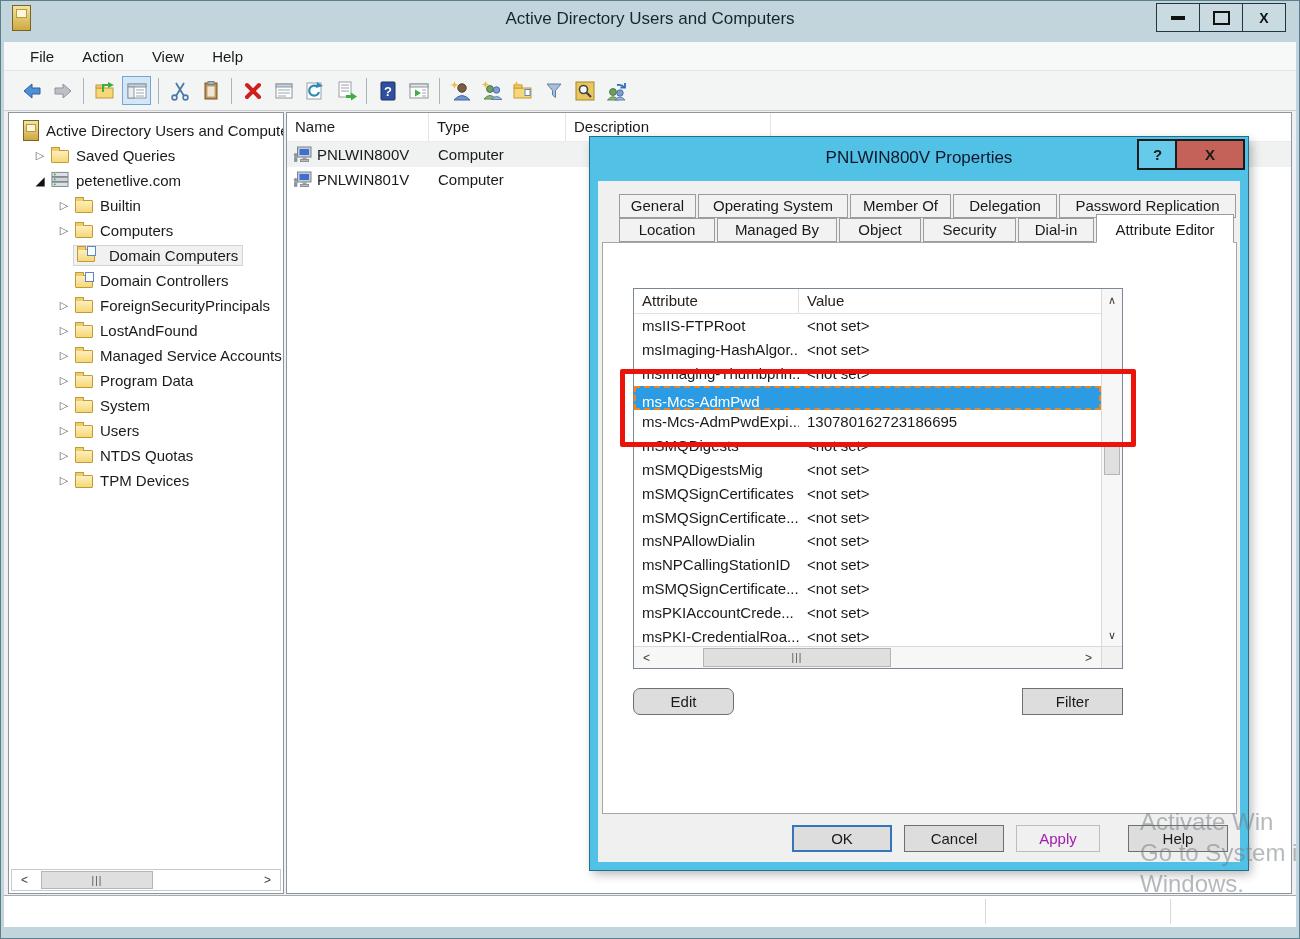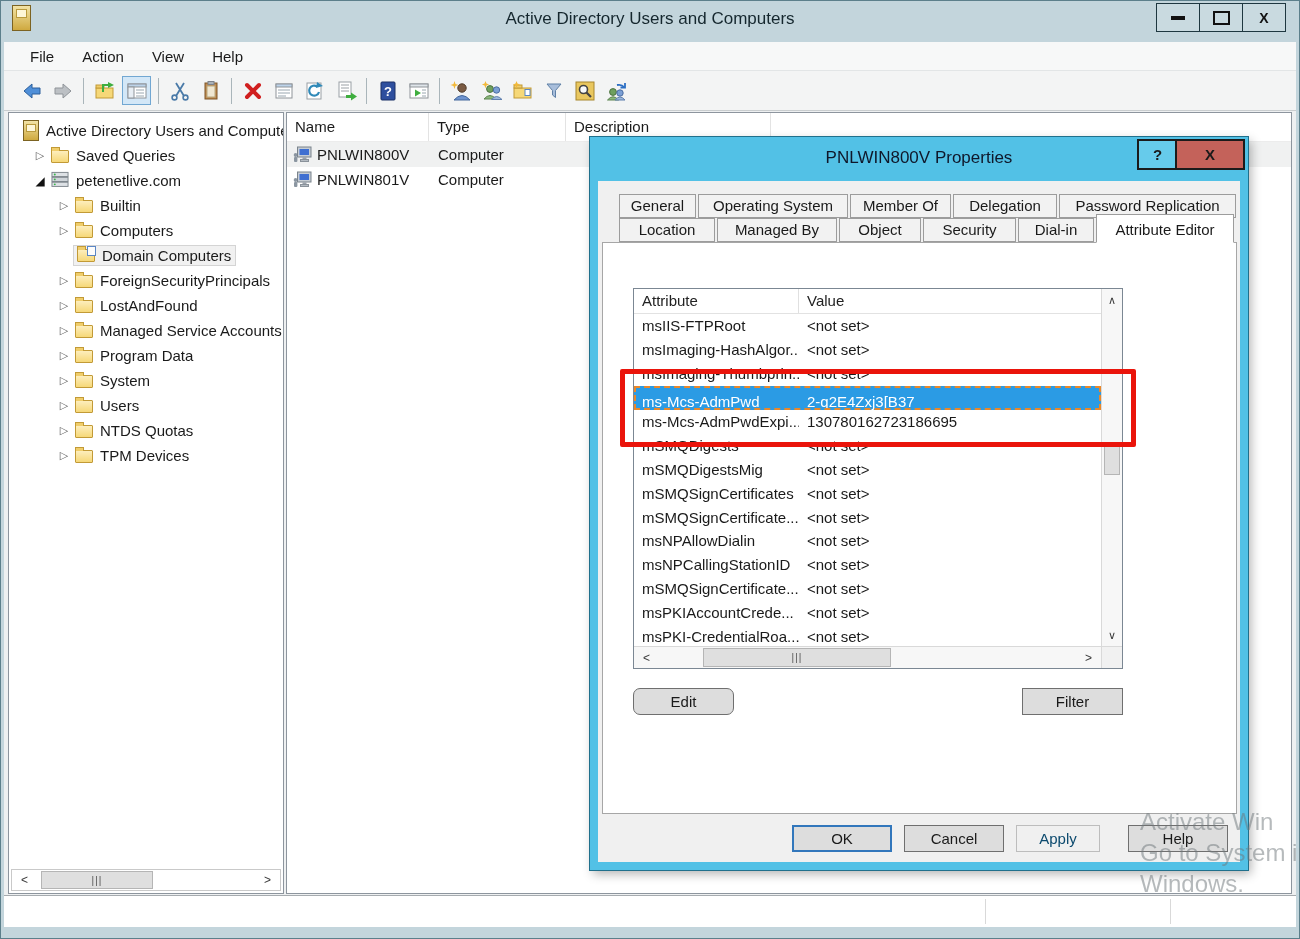"Domain Computers" .selwrap { gap: none -> 7px }
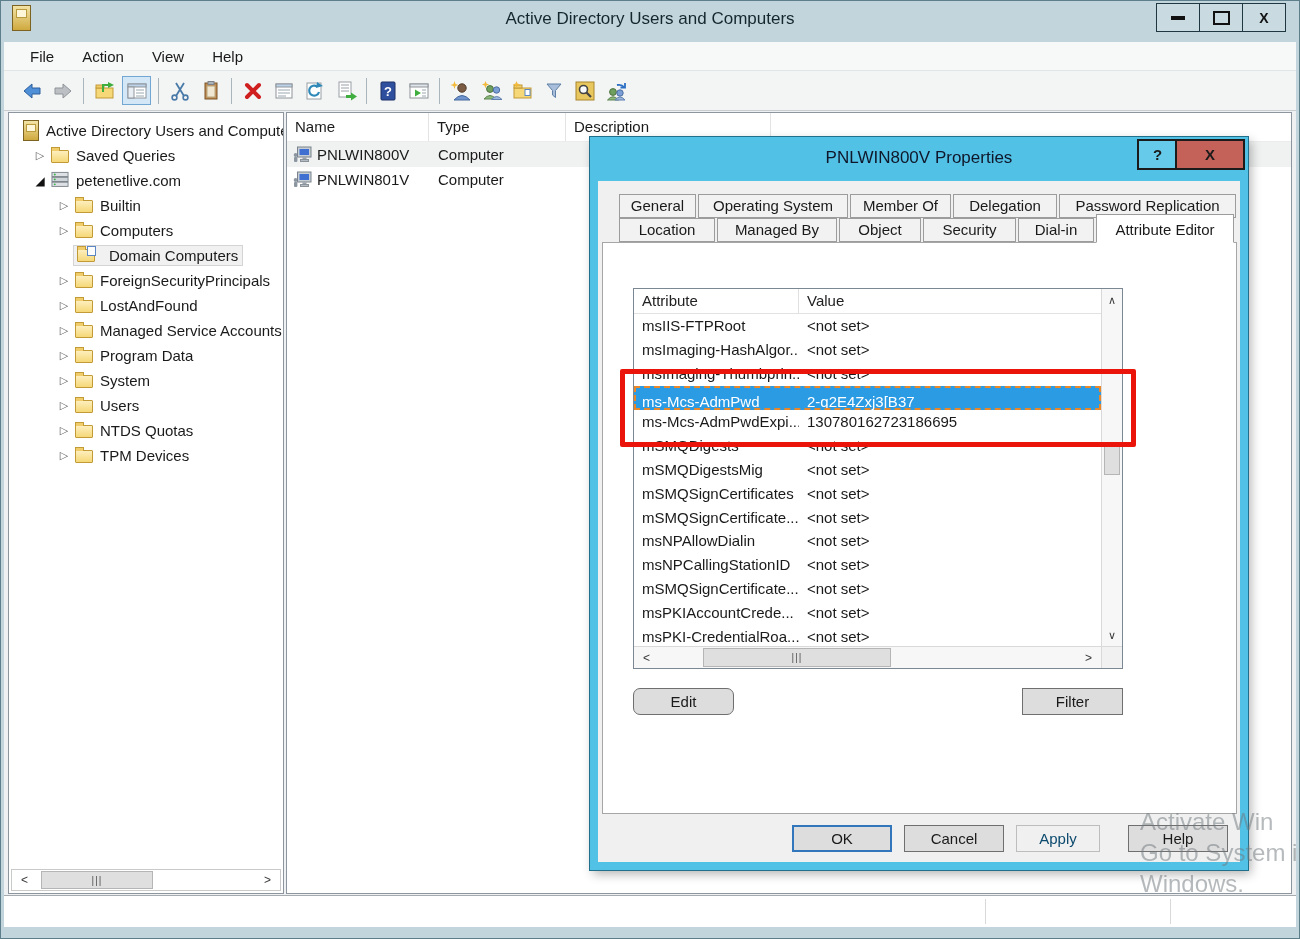"Domain Controllers" div.titem { html: none -> <div> <span></span> <span></span> <span>Domain Controllers</span> </div> }
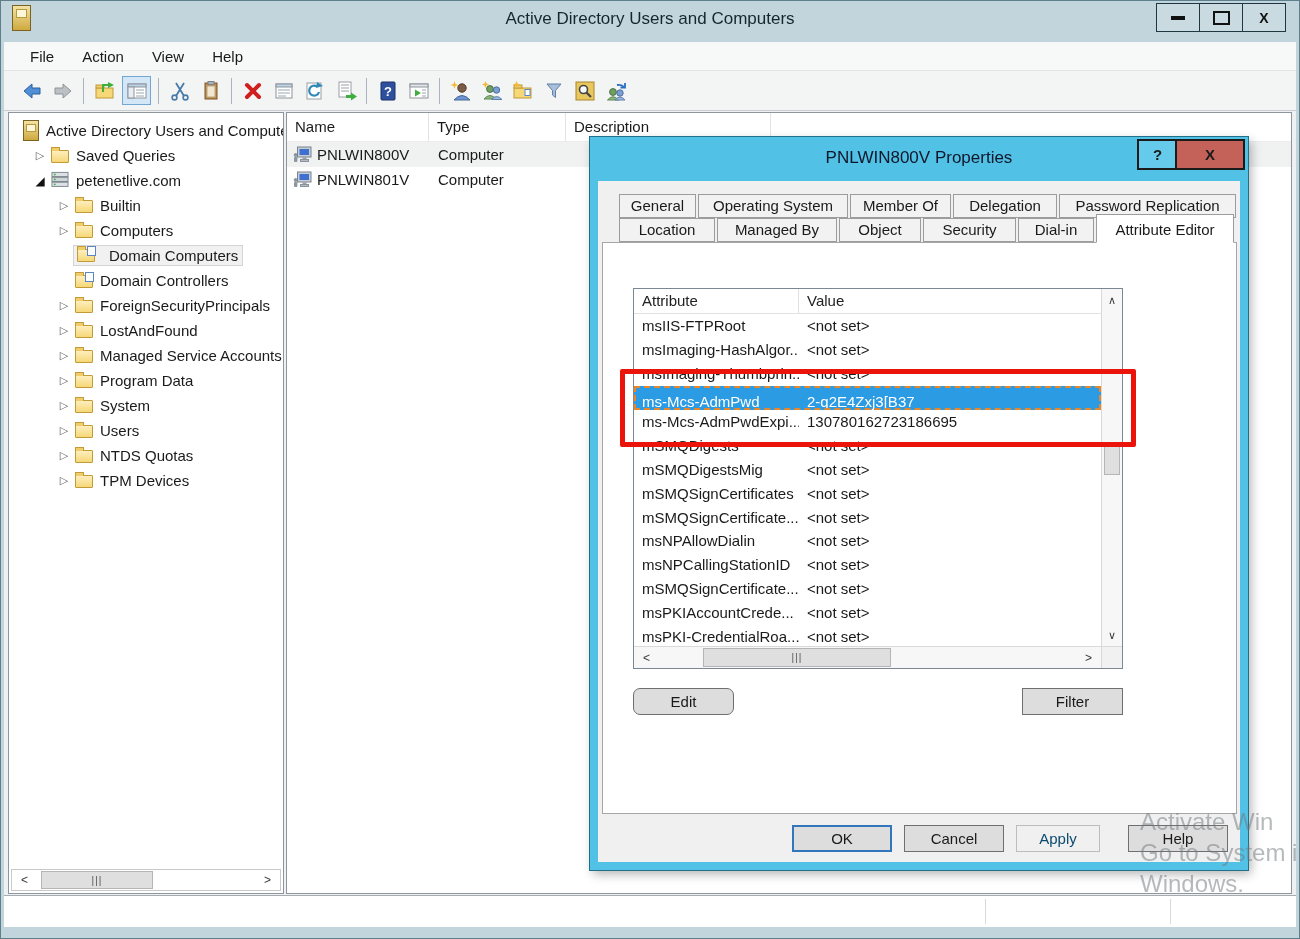"2-q2E4Zxj3[B37" span.gc2 { html: <span>2-q2E4Zxj3[B37</span> -> none }
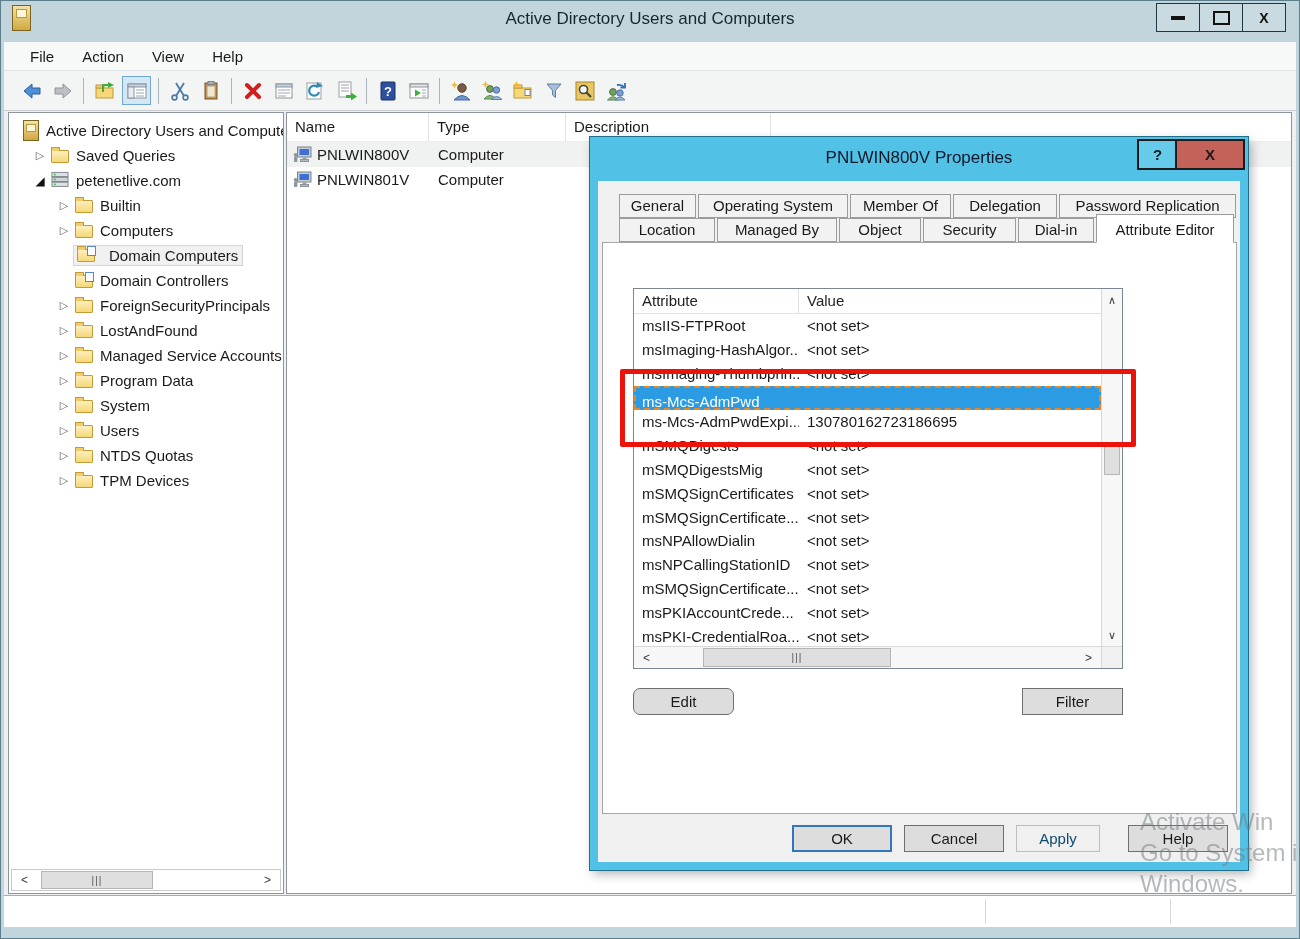"Apply" .btn-apply { color: #0c4a6e -> #a21caf }
